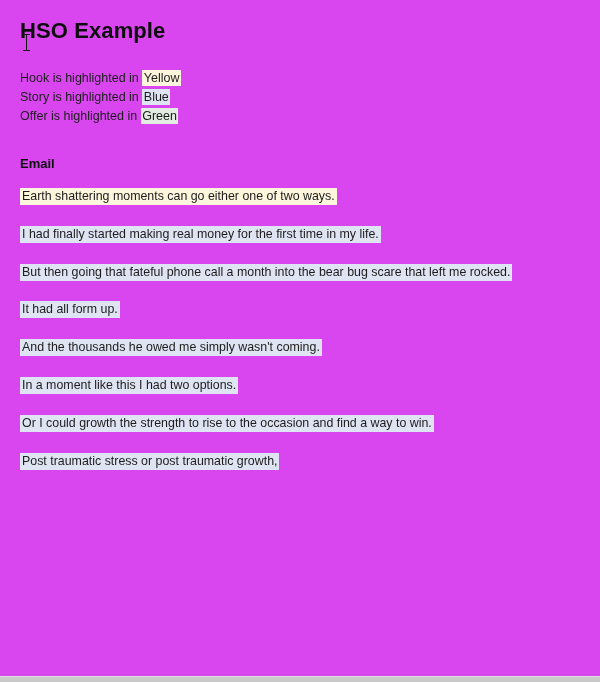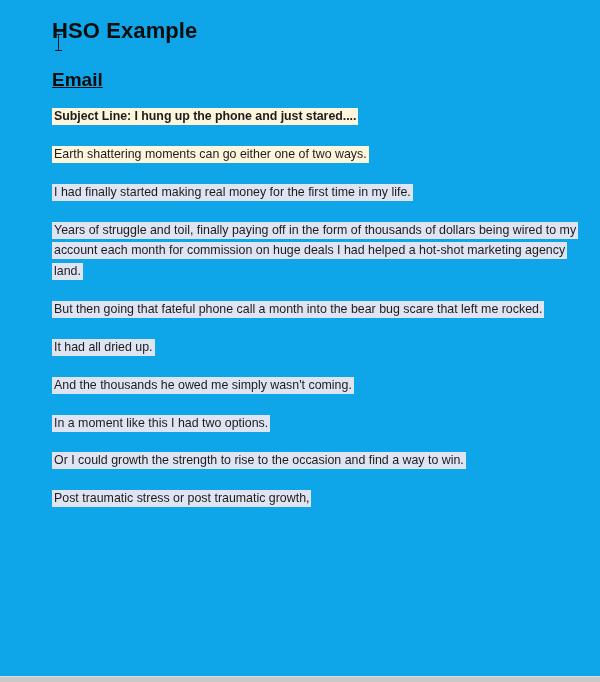"HSO Example" div { background: #0ea5e9 -> #d946ef; padding-left: 32px -> none }
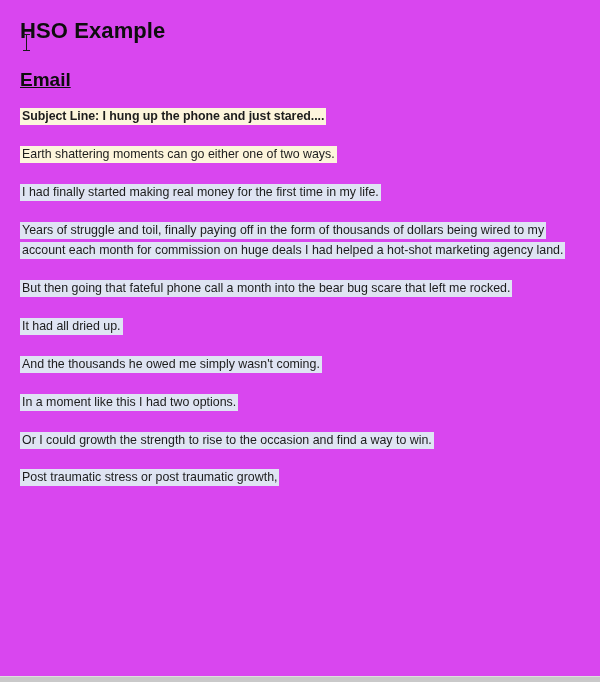"Hook is highlighted in Yellow" div.legend { html: none -> <div> <p> <span>Hook is highlighted in </span><span>Yellow</span> </p> <p> <span>Story is highlighted in </span><span>Blue</span> </p> <p> <span>Offer is highlighted in </span><span>Green</span> </p> </div> }
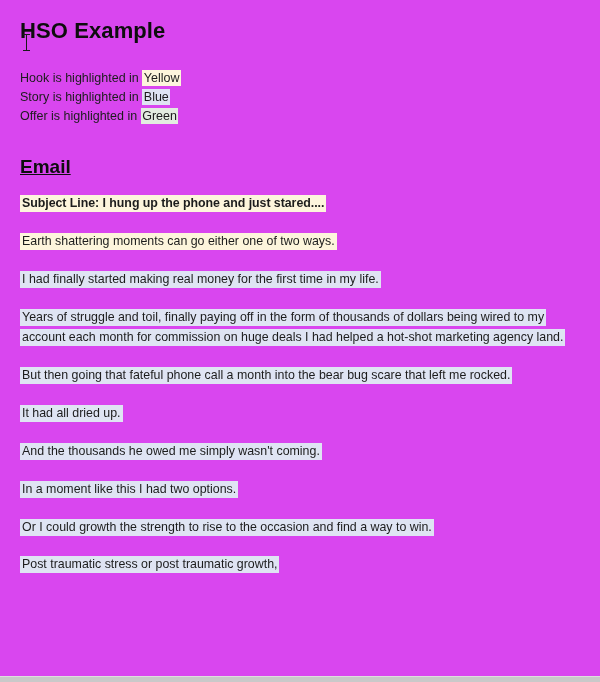"Email" .section-heading { font-size: 19px -> 13px; text-decoration: underline -> none }
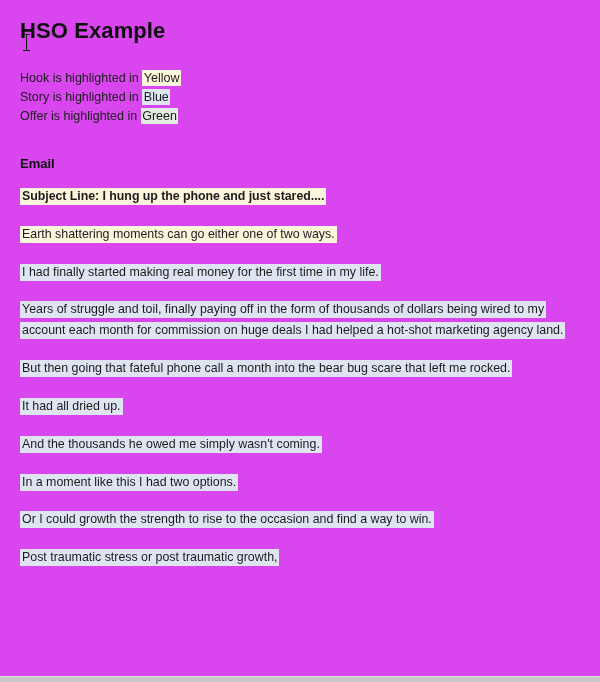"Subject Line: I hung up" p.para { html: <p><span>Subject Line: I hung up the phone and just stared....</span></p> -> none }
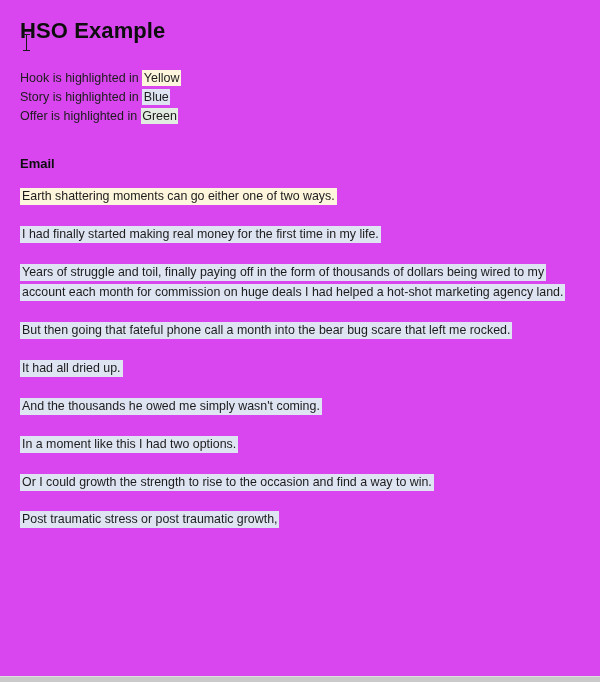"Years of struggle and toil," p.para { html: <p><span>Years of struggle and toil, finally paying off in the form of thousands of dollars being wired to my account each month for commission on huge deals I had helped a hot-shot marketing agency land.</span></p> -> none }
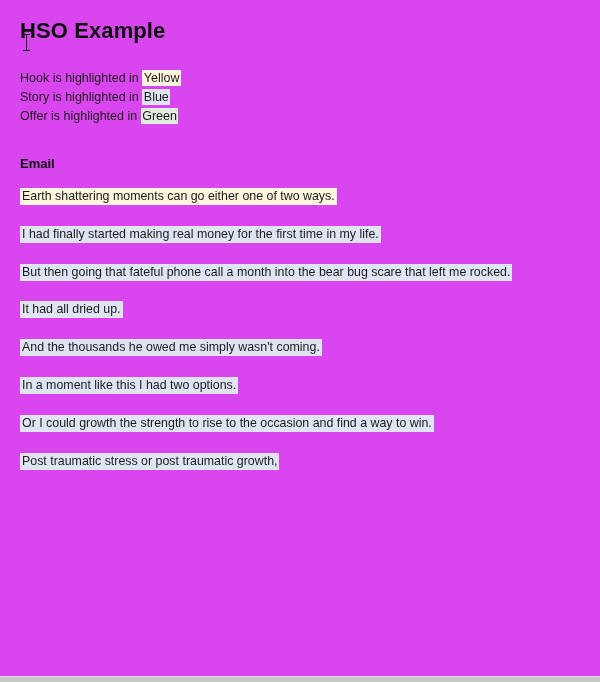"It had all dried up." span.txt { text: dried -> form }
